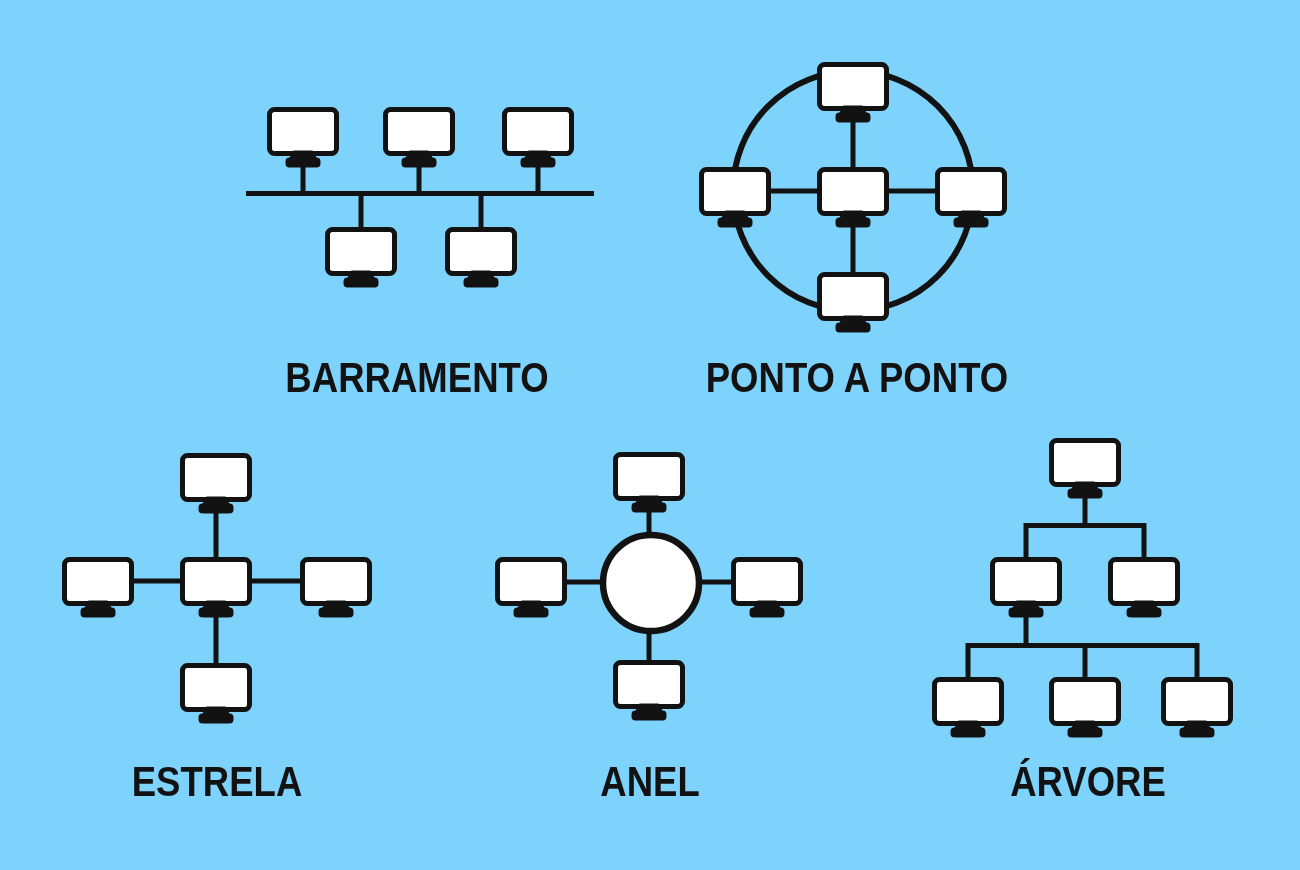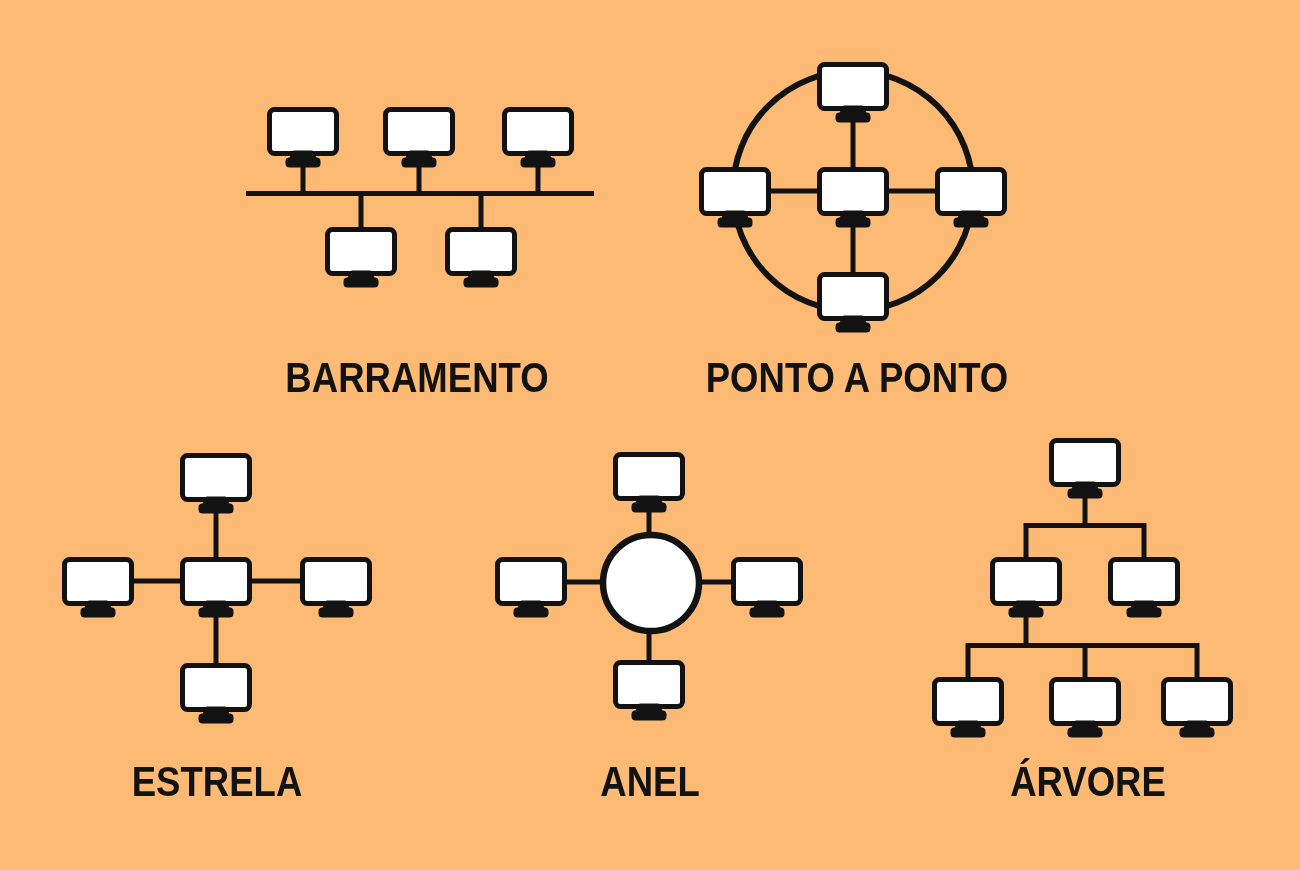"BARRAMENTO" .stage { background: #fdba74 -> #7dd3fc }
